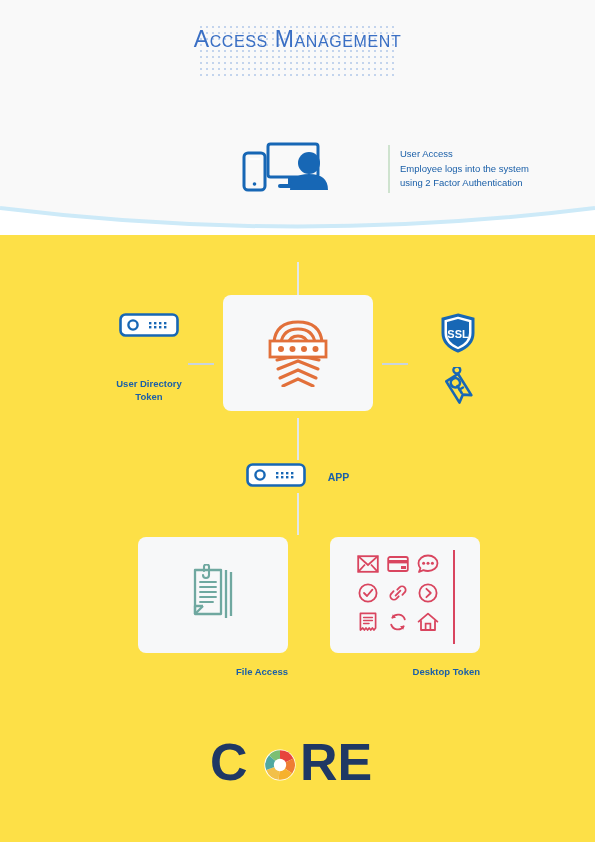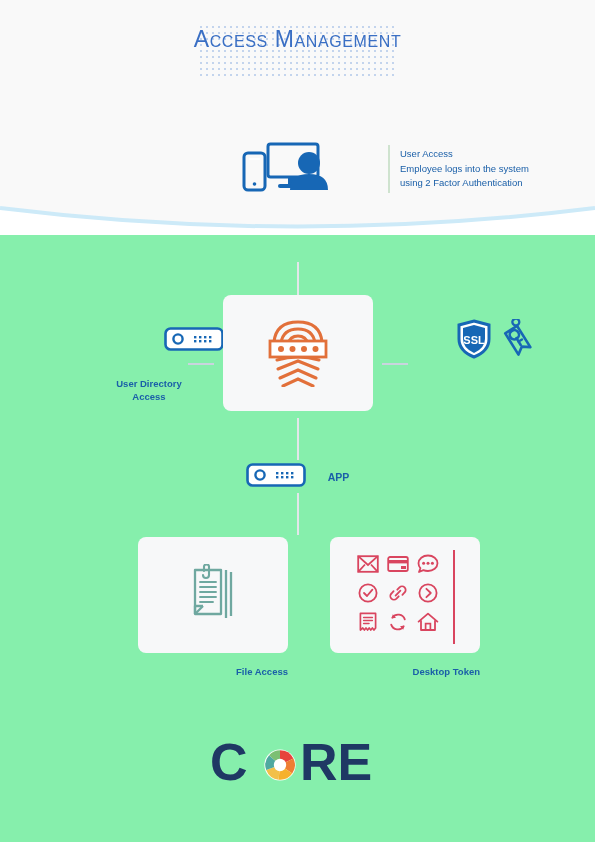"Access Management" .page { background: #86efac -> #fde047 }
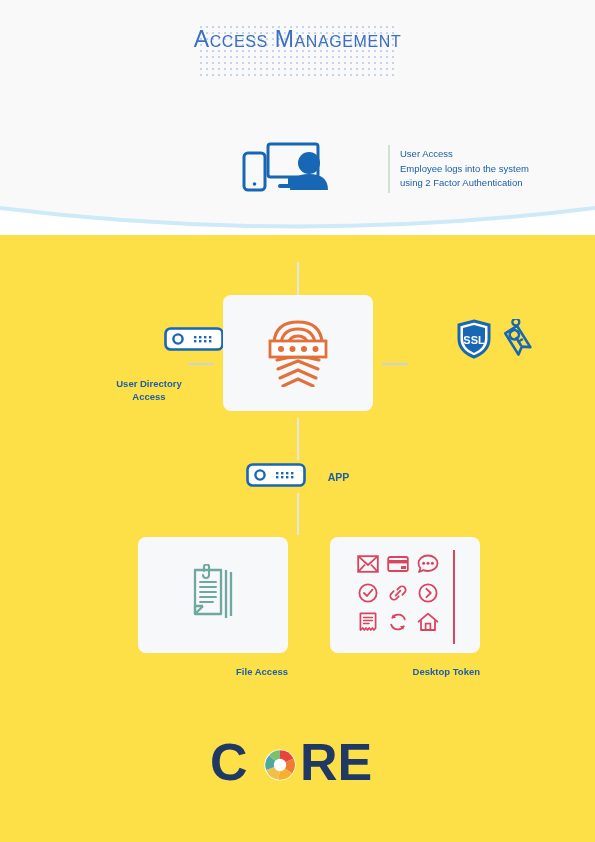"SSL" .side-node .icon-row { flex-direction: none -> column; justify-content: flex-end -> space-between }
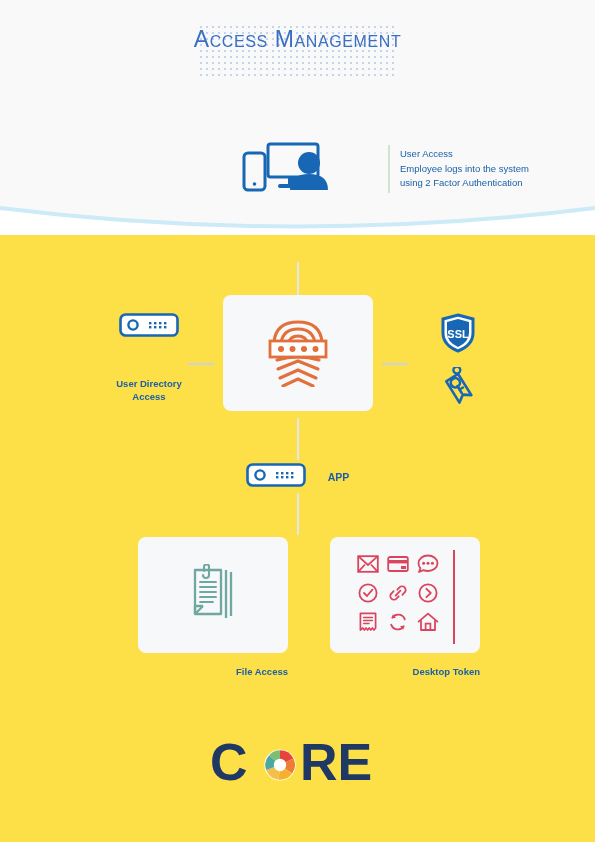"Access" div { text: Access -> Token }
